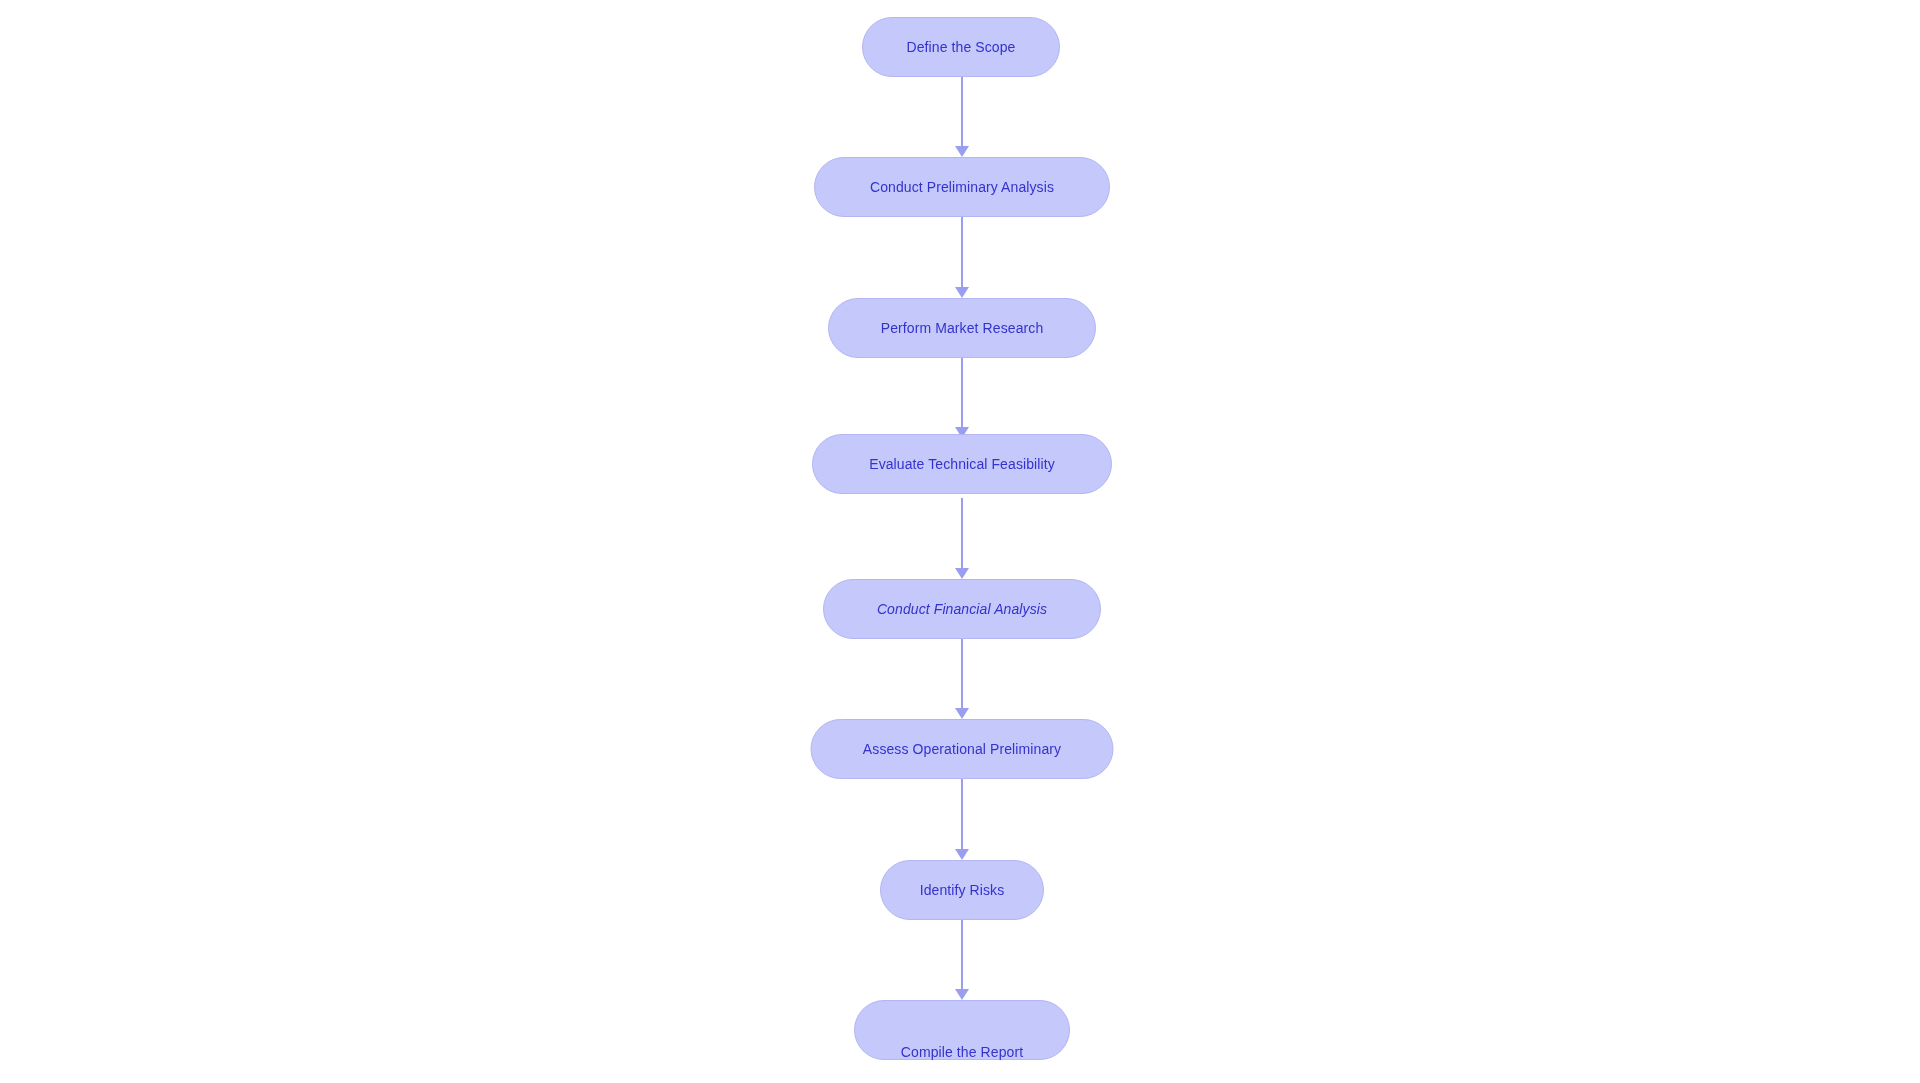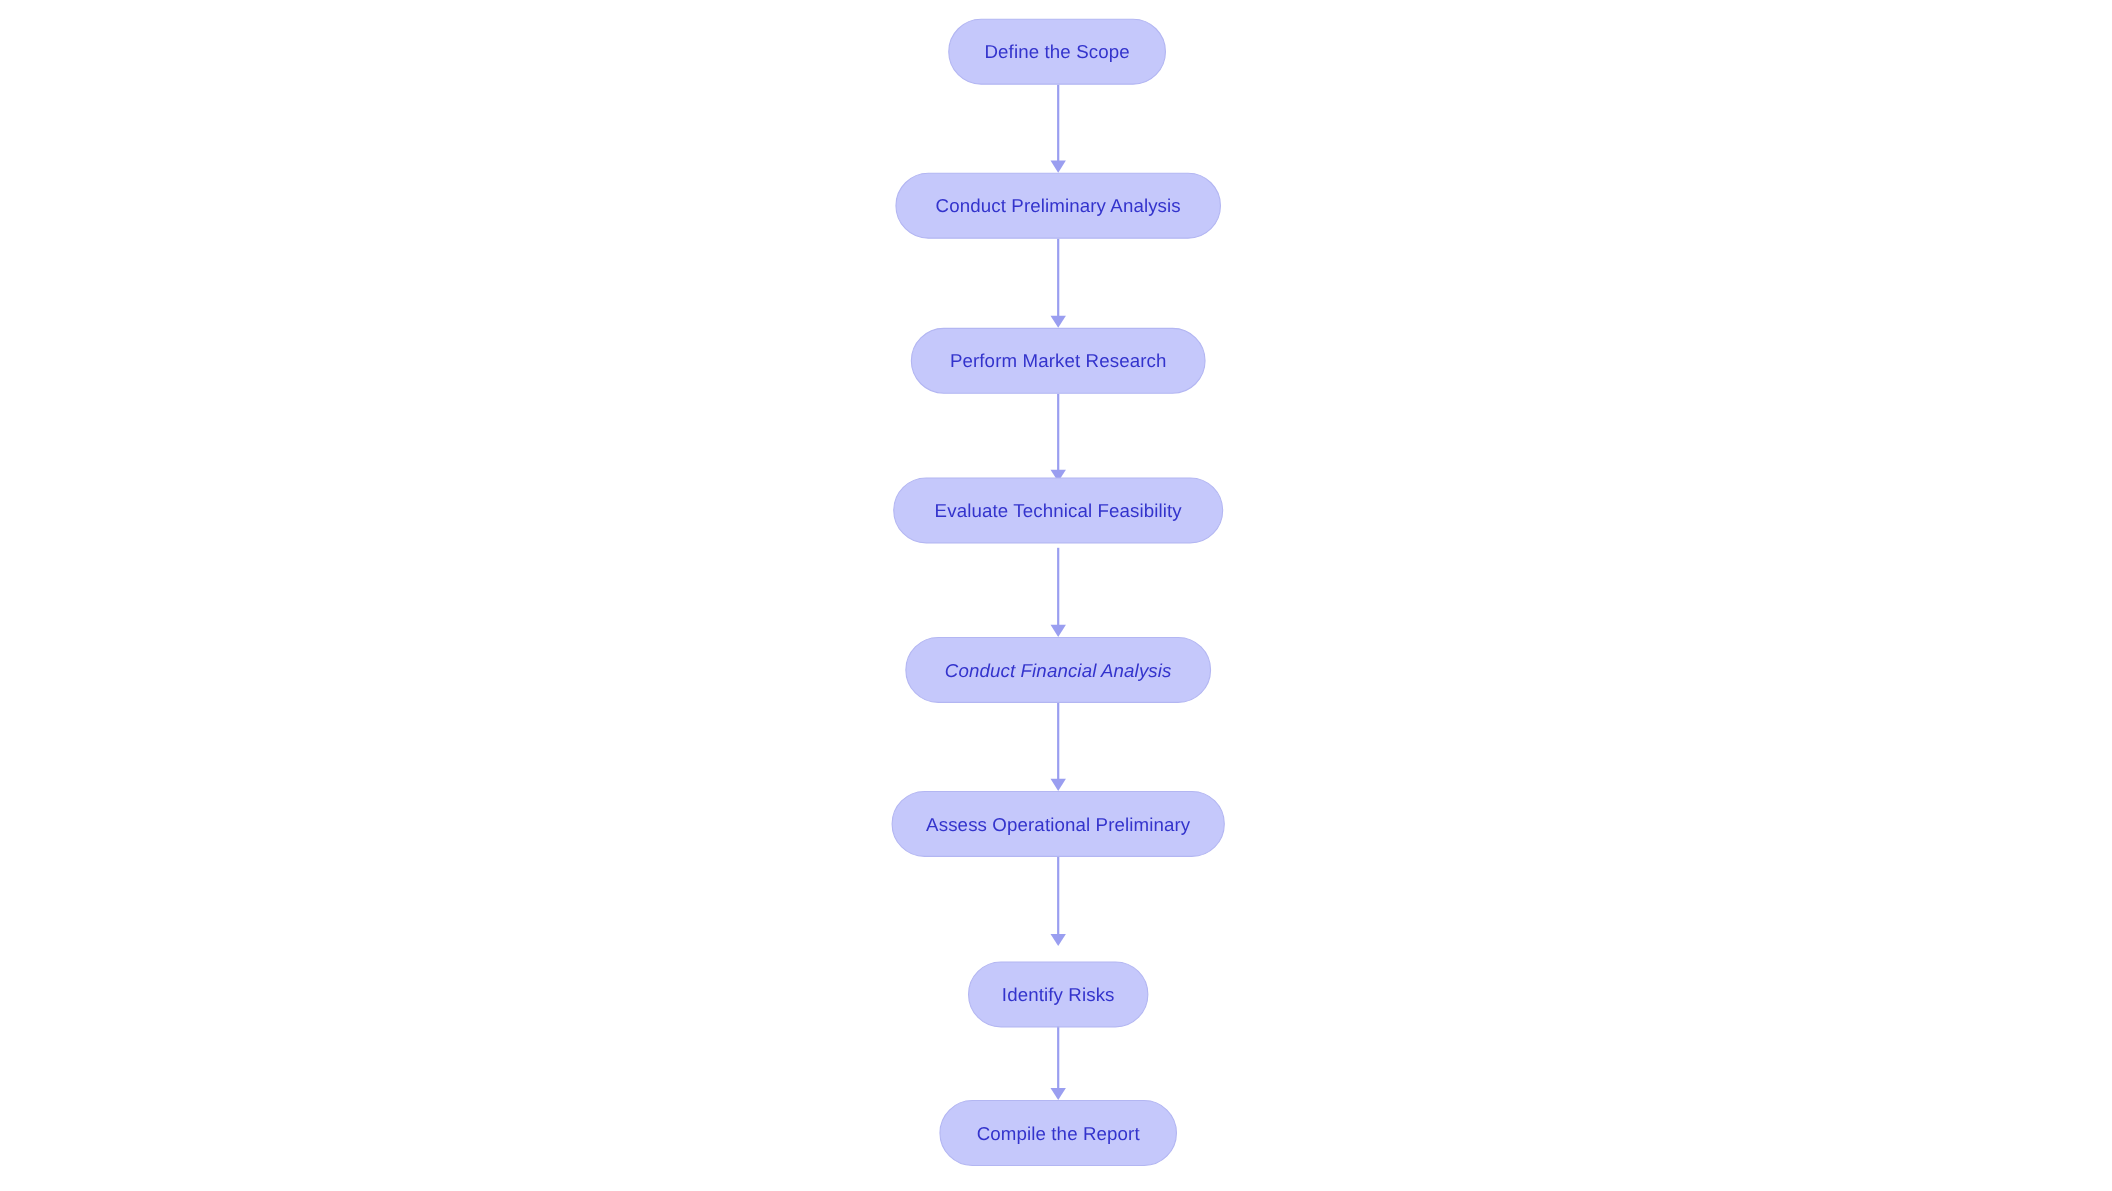"Define the Scope" .flow-node { font-size: 17px -> 14px }
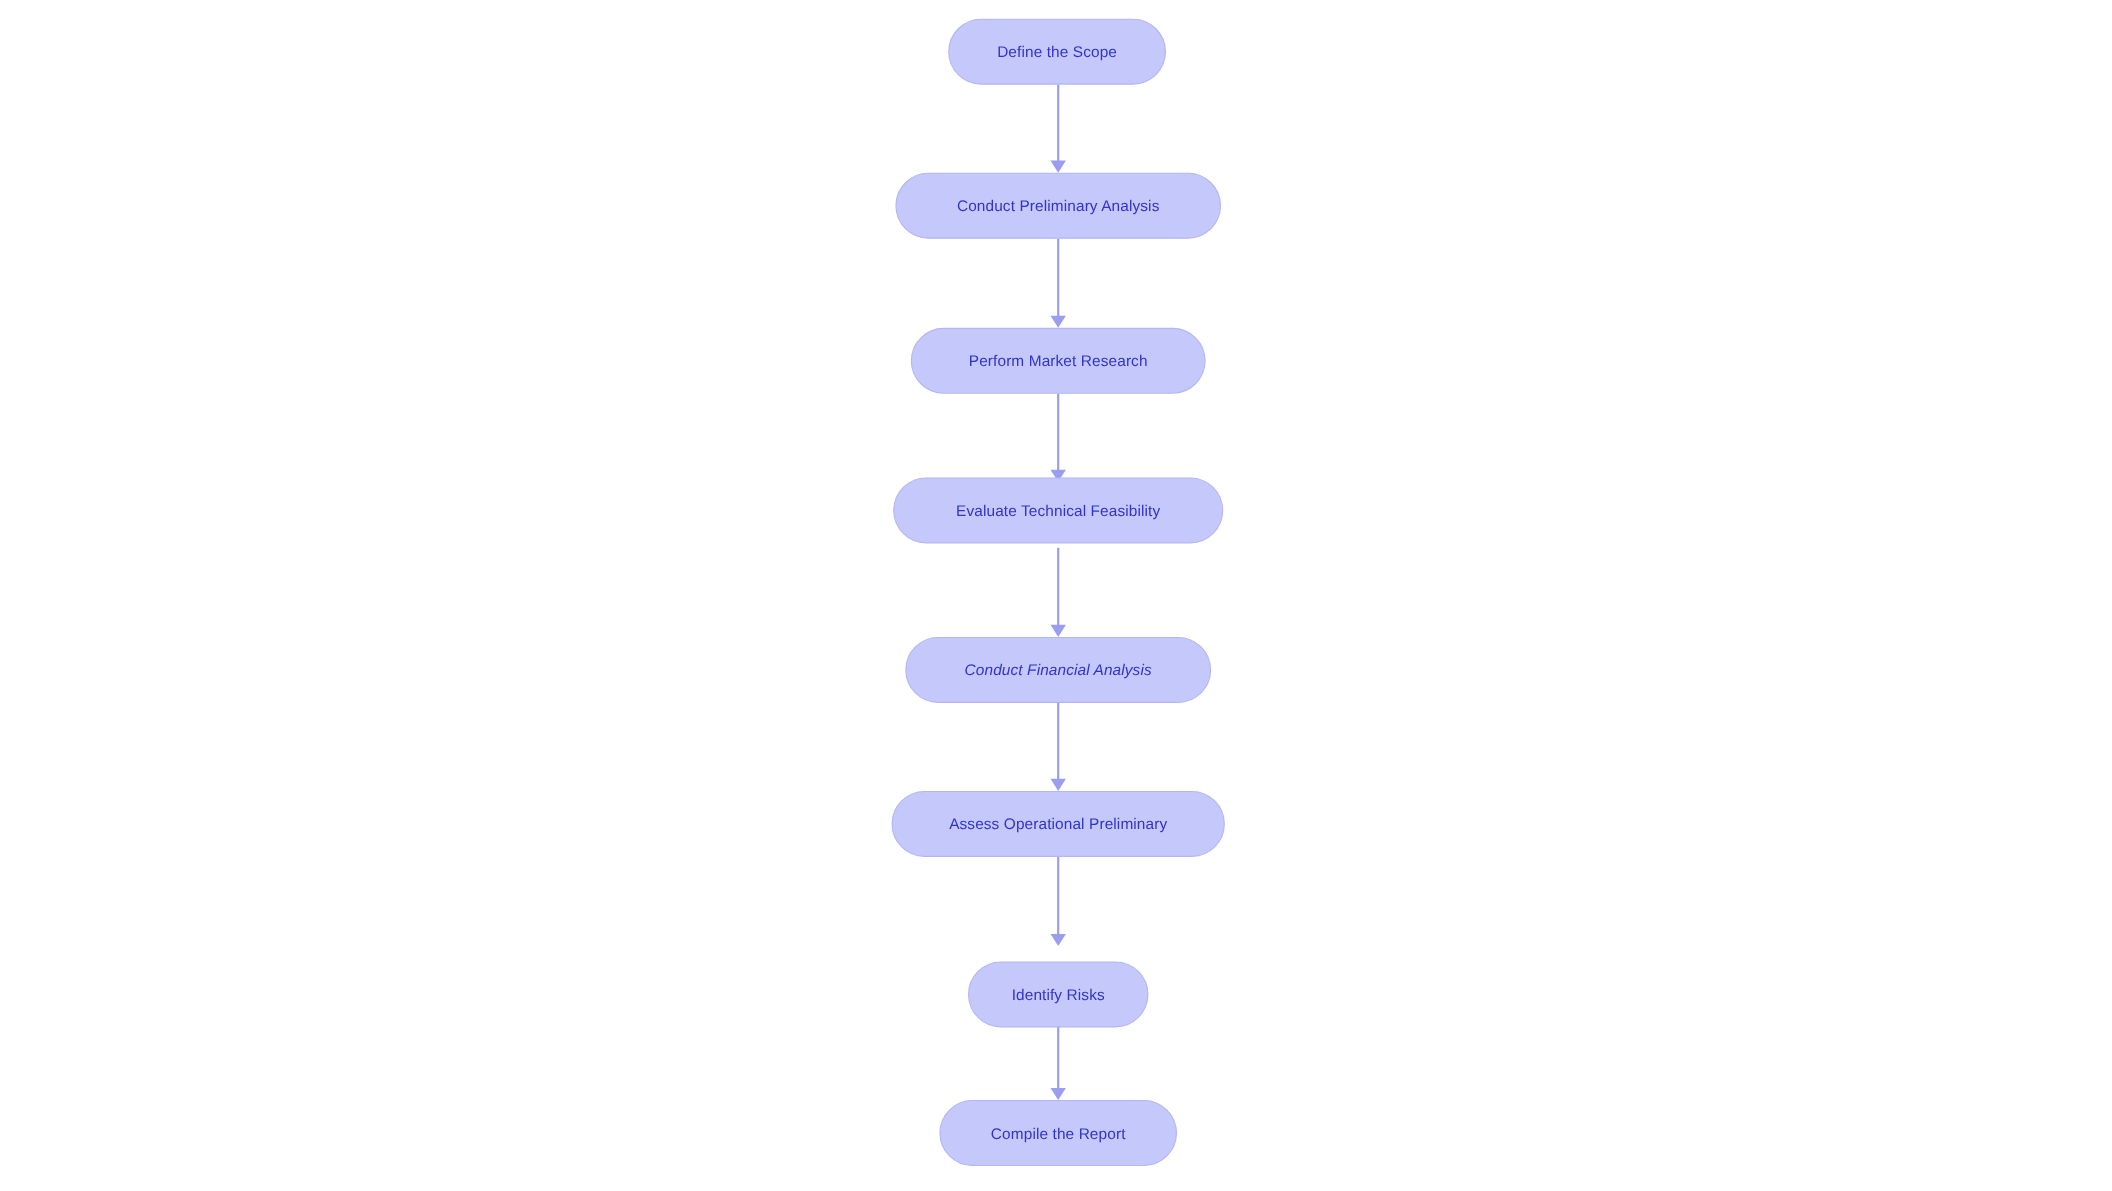"Identify Risks" div.flow-node { margin-top: 14px -> none }
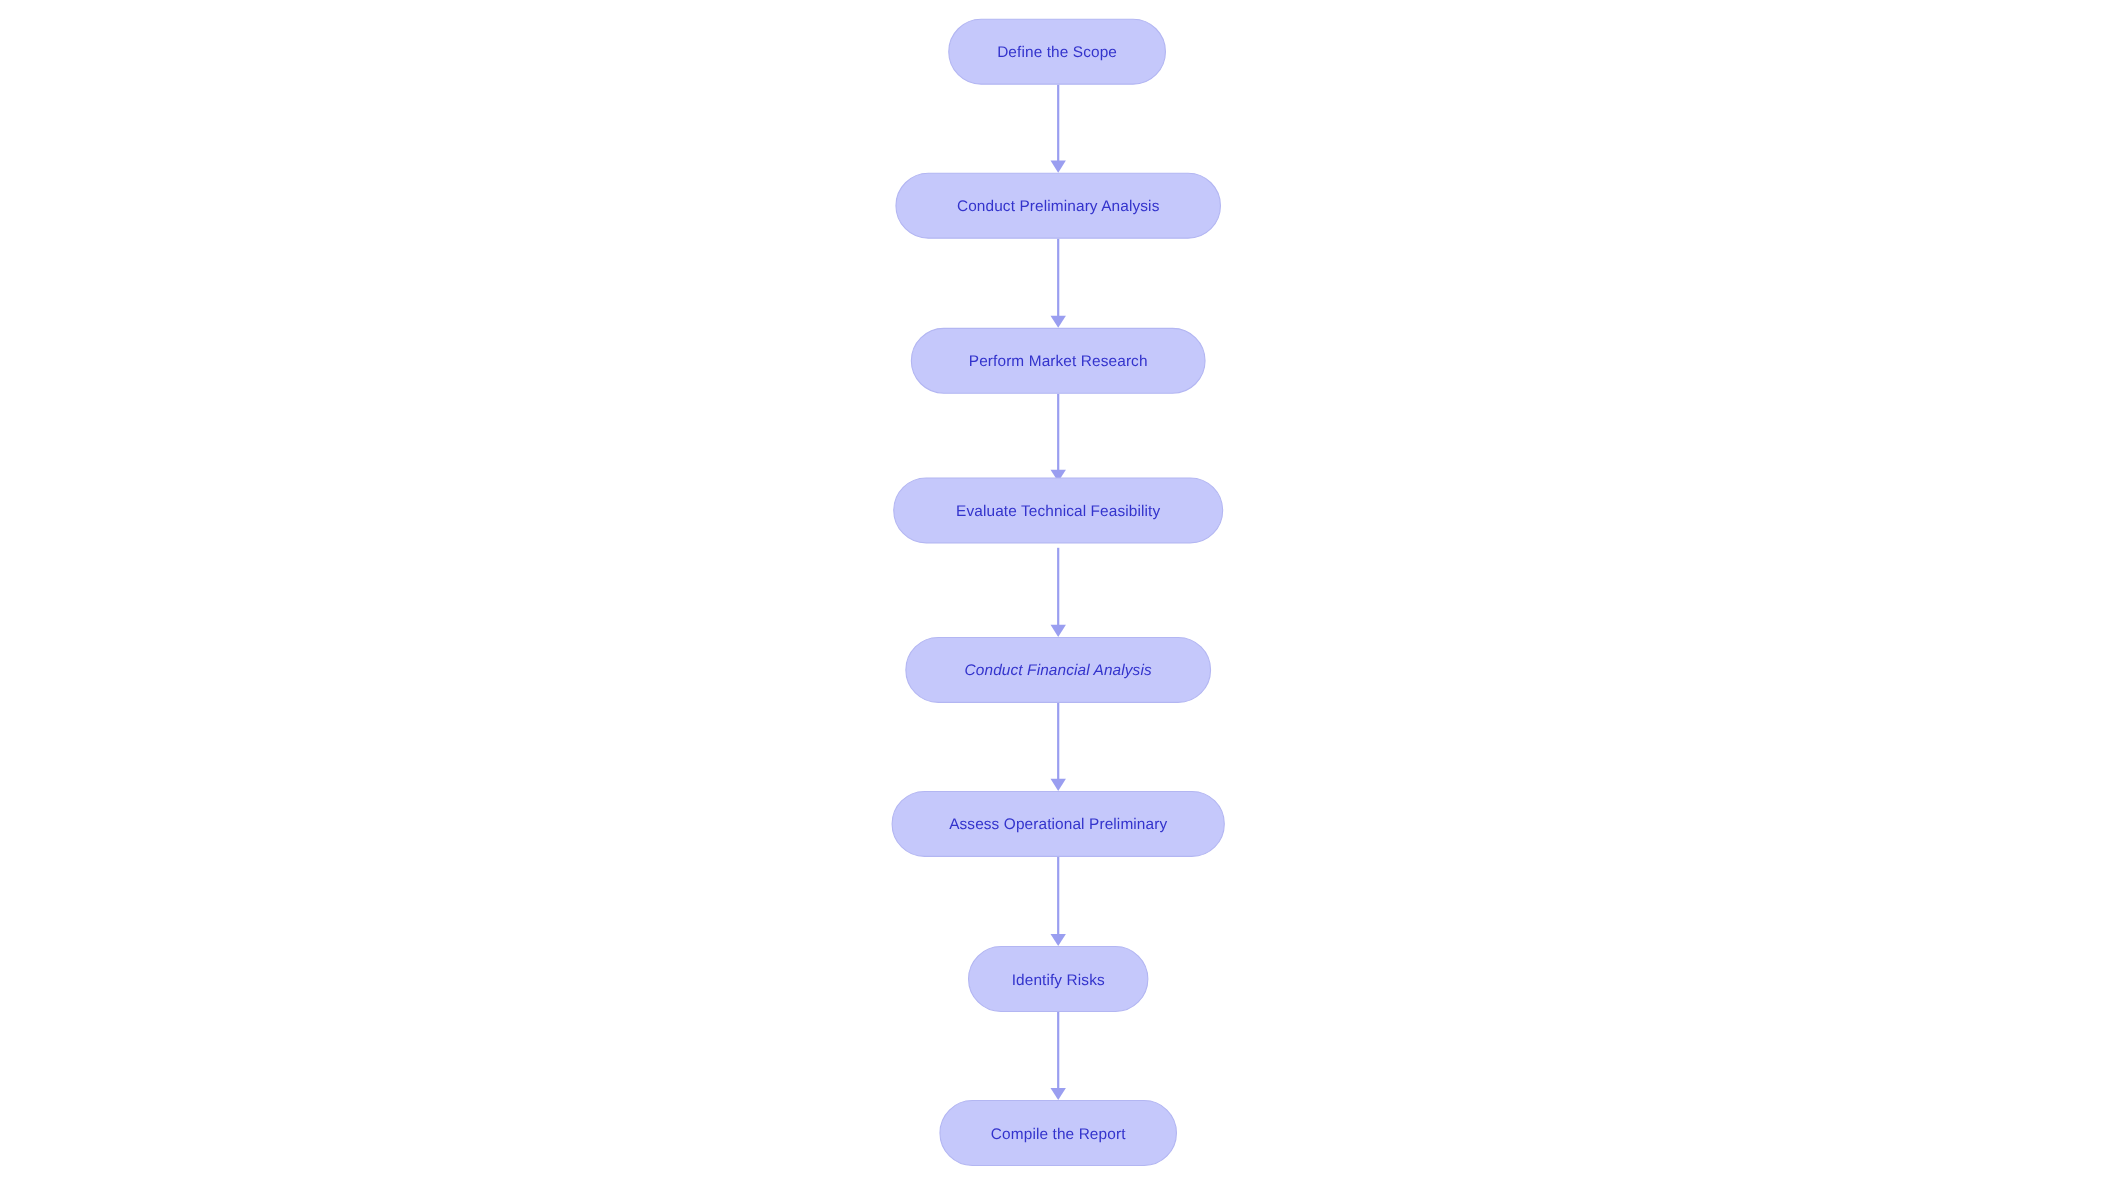"Compile the Report" div.flow-node { align-items: none -> flex-end }
